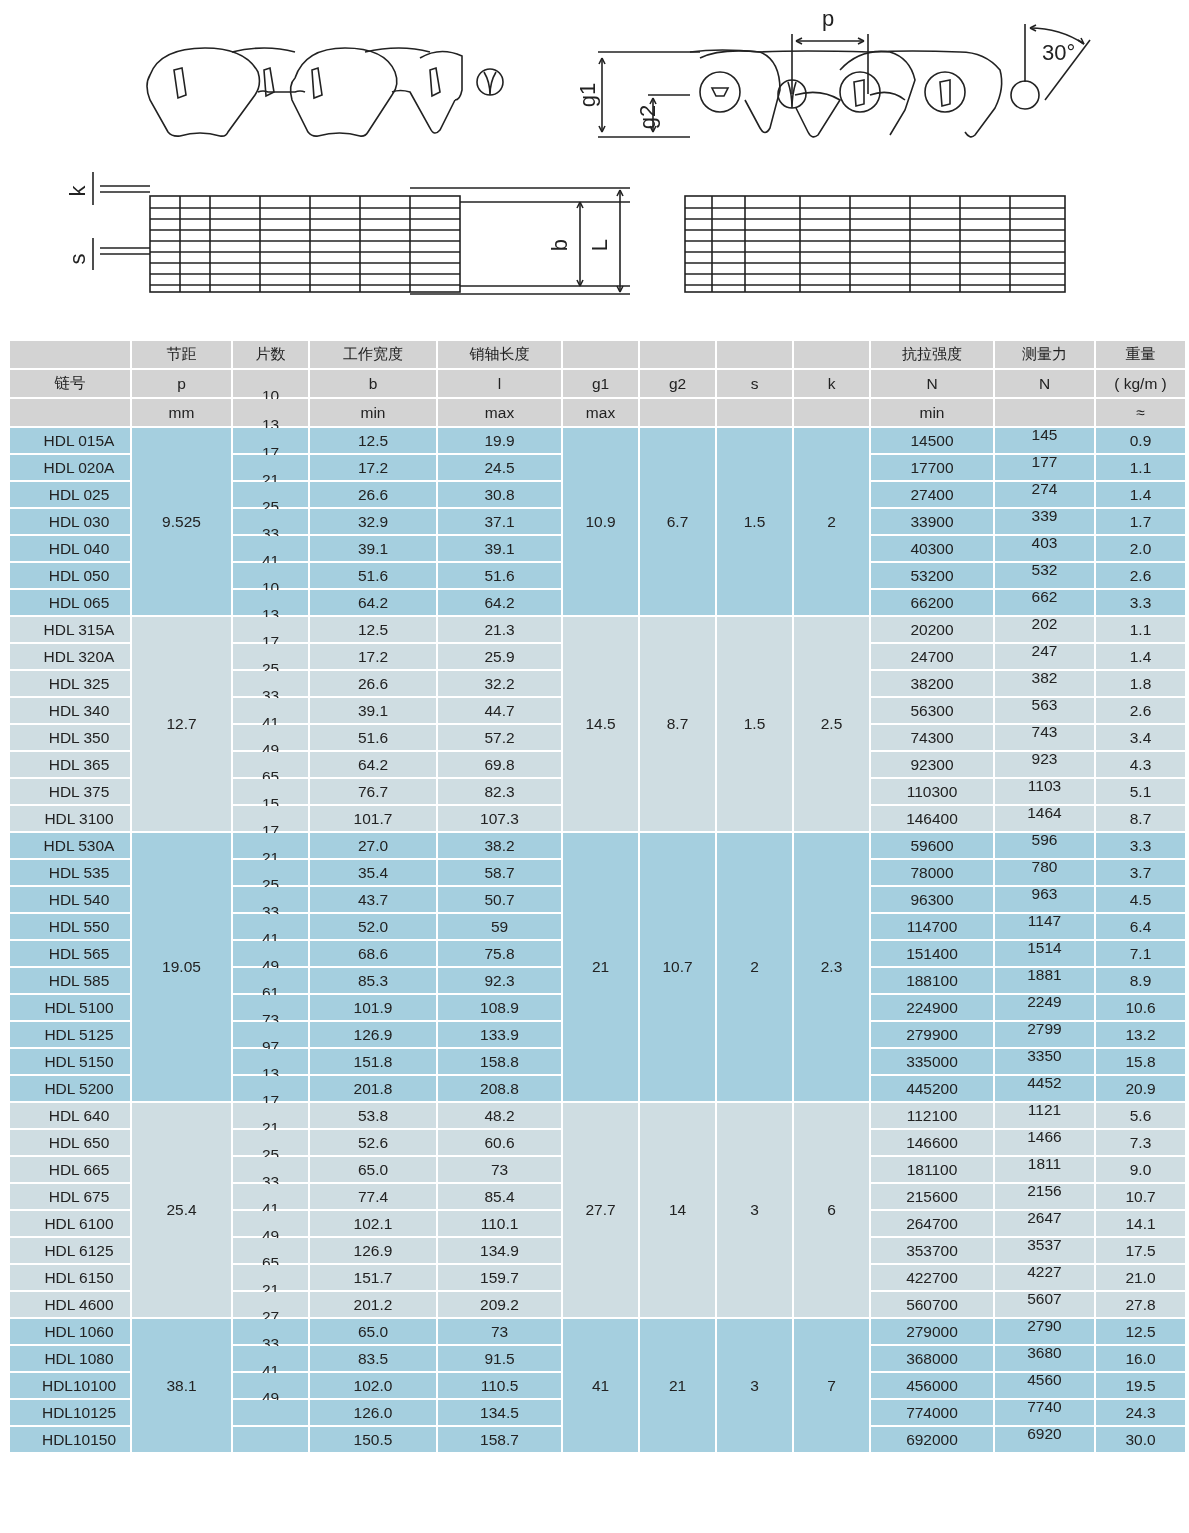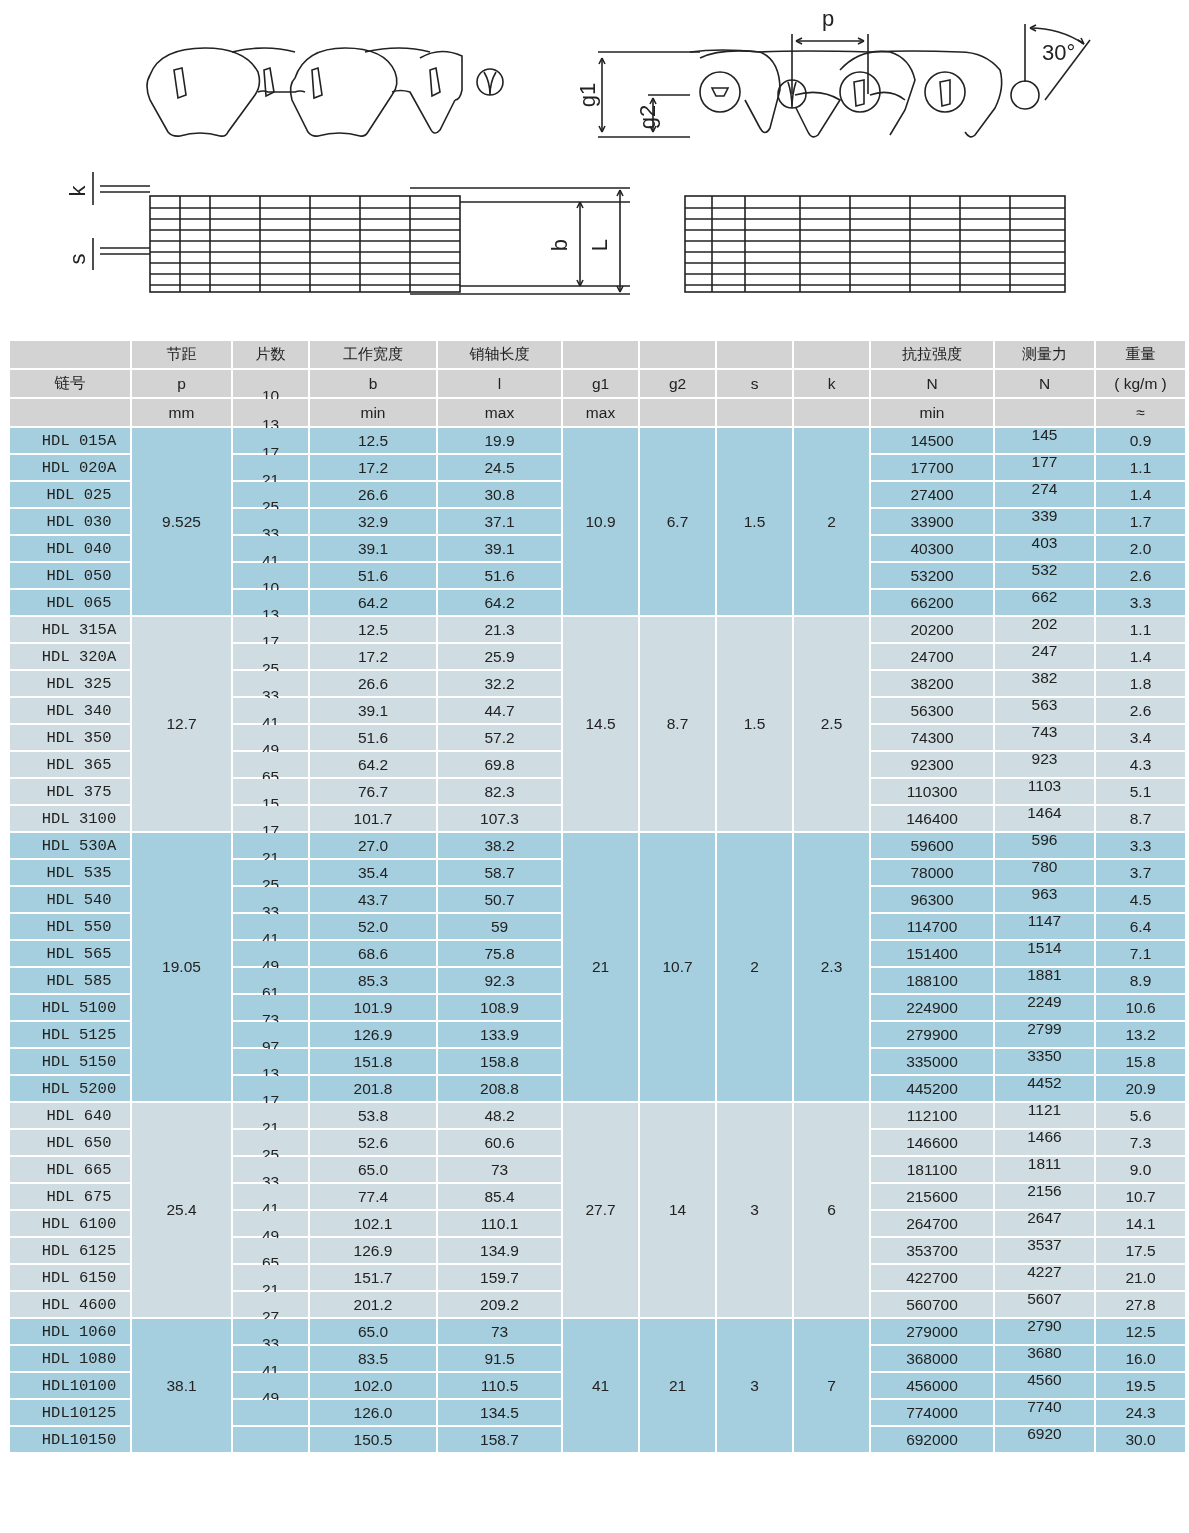"HDL 015A" td.model { font-family: Liberation Mono, monospace -> none }
